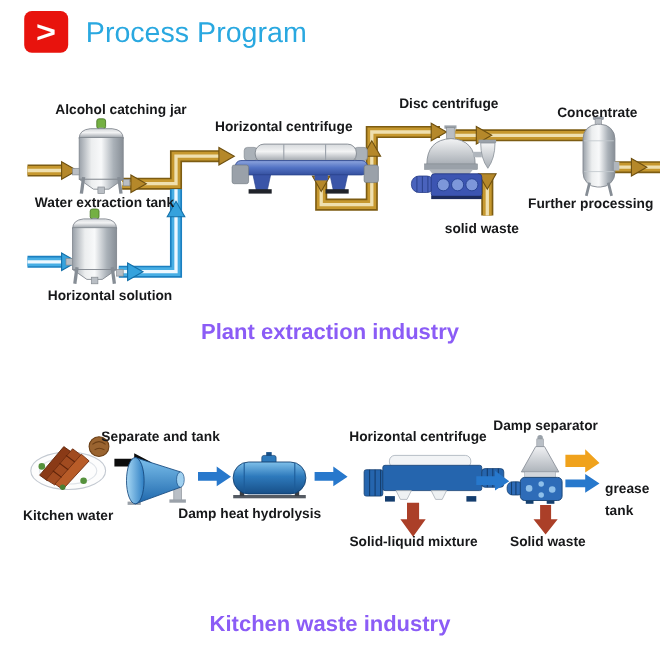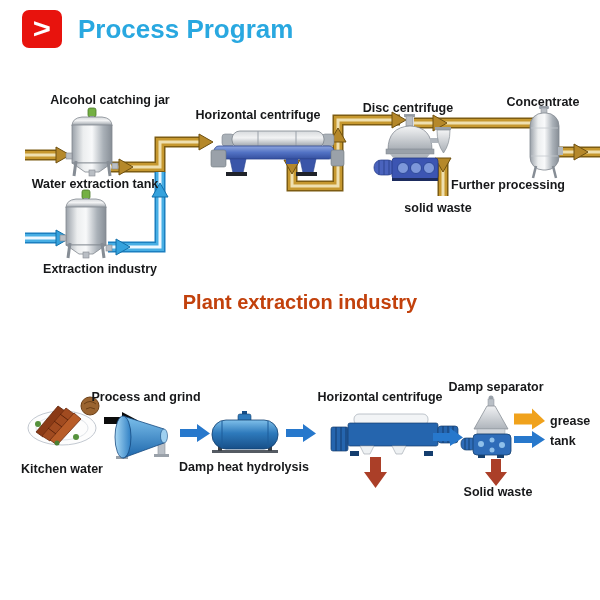"Process Program" .app-title { font-weight: 700 -> 400 }
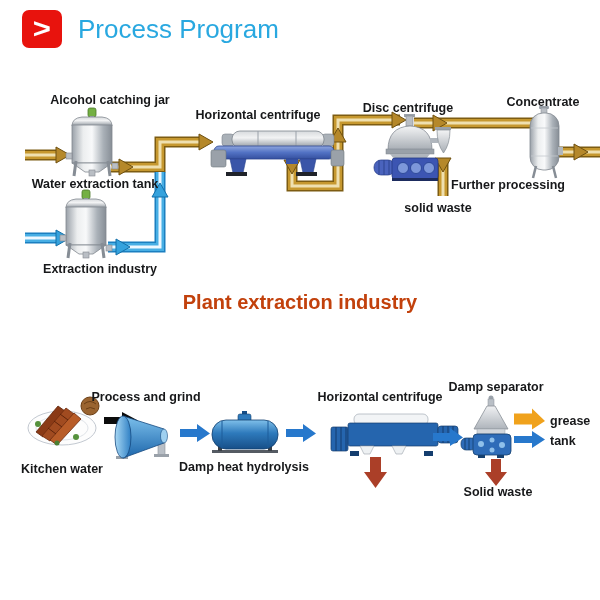"Disc centrifuge" div.lbl { top: 101px -> 87px }
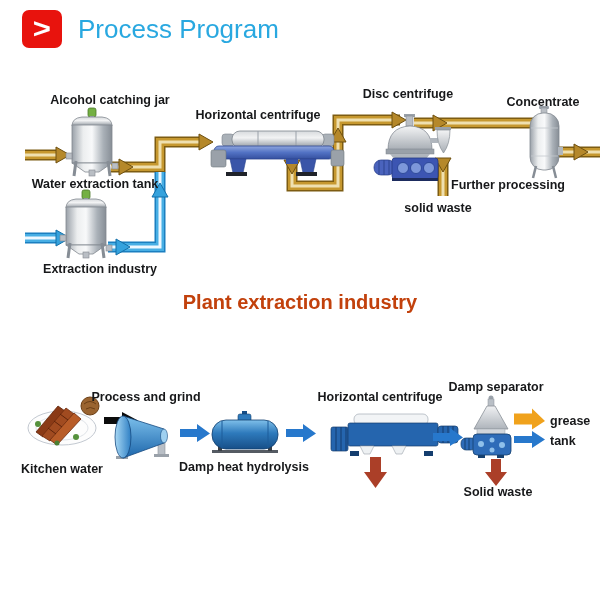"Further processing" div.lbl { left: 508px -> 537px }
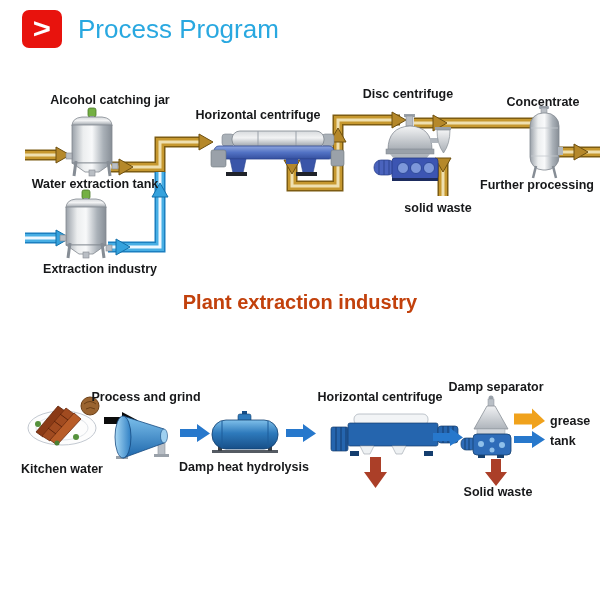"Extraction industry" div.lbl { text: Extraction industry -> Horizontal solution }
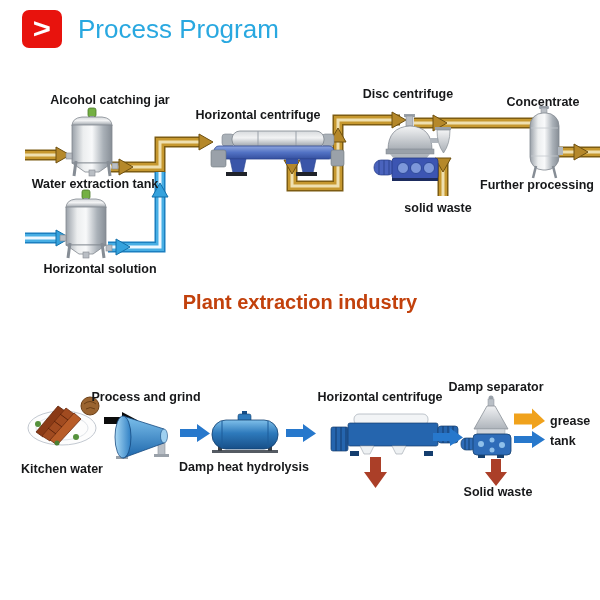"Plant extraction industry" .sec-title { color: #c2410c -> #8b5cf6 }
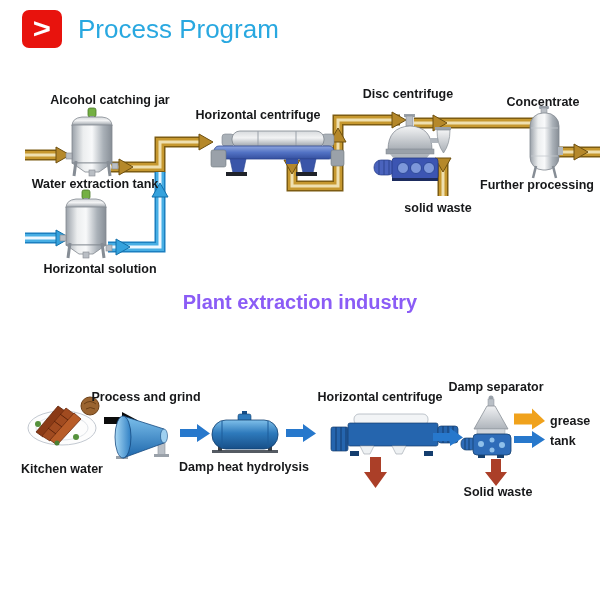"Process and grind" div.lbl { text: Process and grind -> Separate and tank }
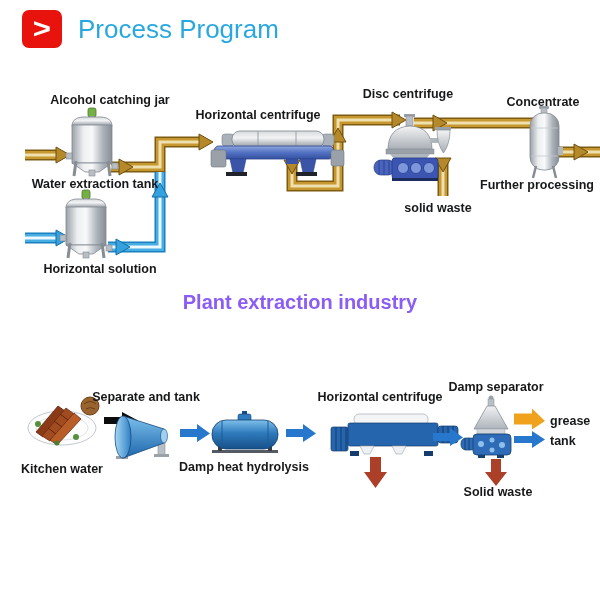"grease" .lbl.left { margin-top: none -> 23px }
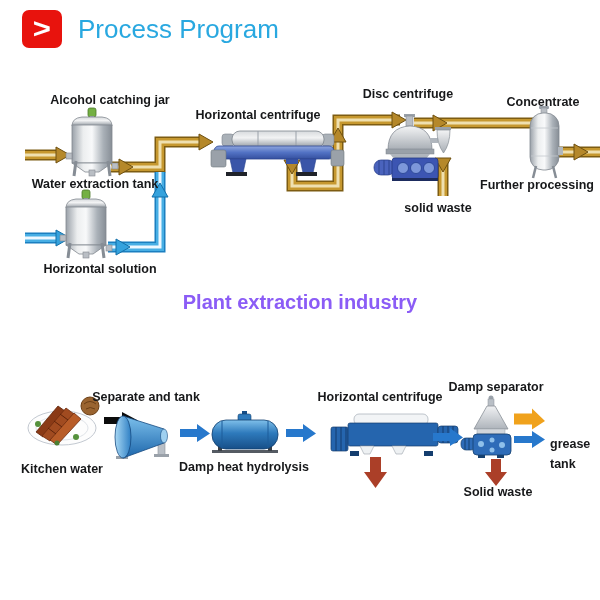"Damp heat hydrolysis" div.lbl { left: 244px -> 227px }
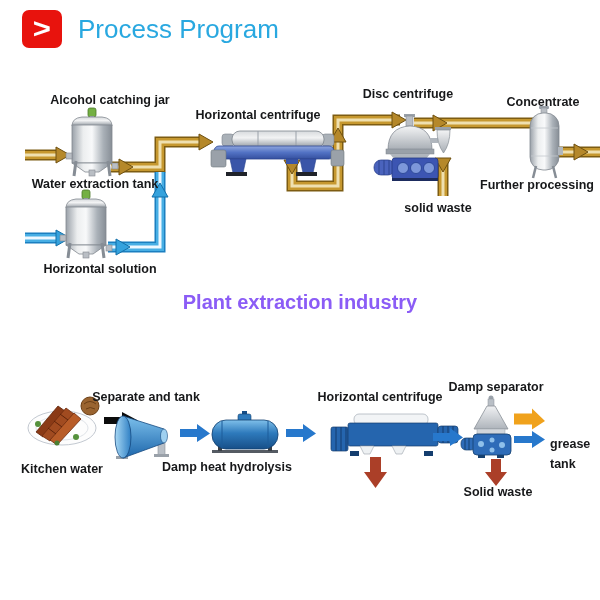"Solid-liquid mixture" div.lbl { html: none -> <div>Solid-liquid mixture</div> }
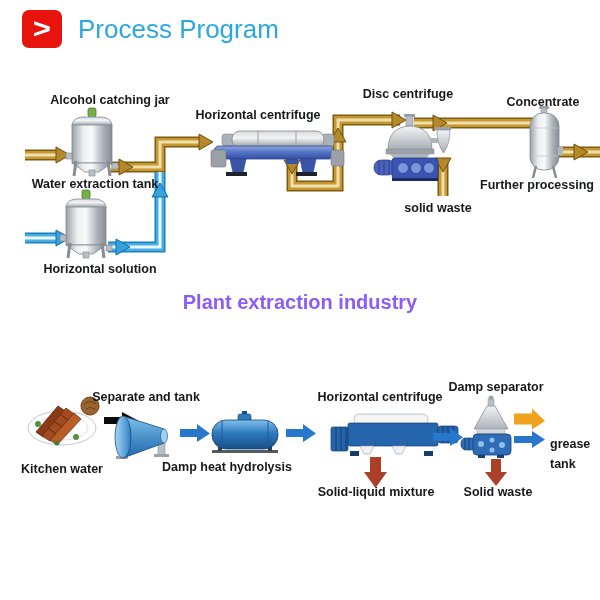"Kitchen waste industry" div.sec-title { html: none -> <div>Kitchen waste industry</div> }
